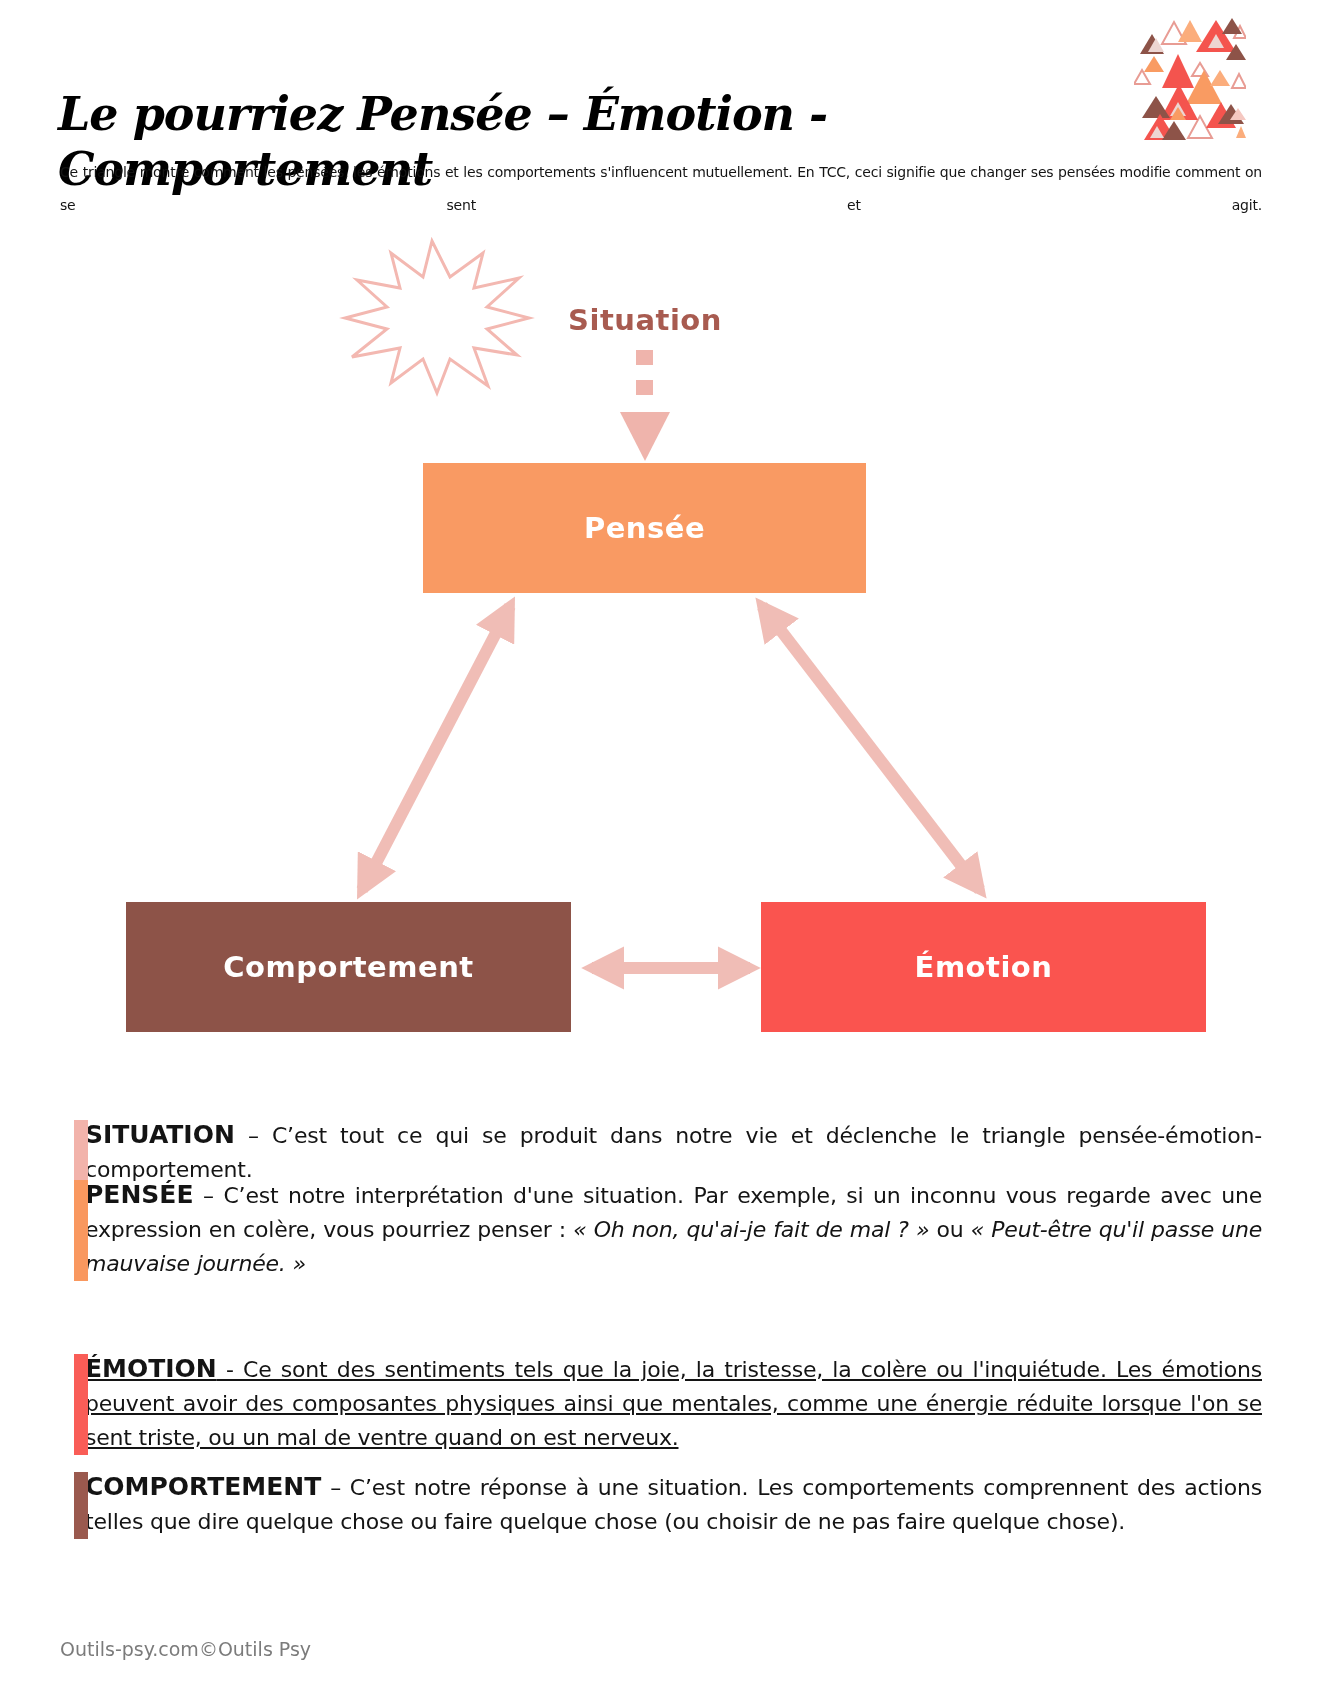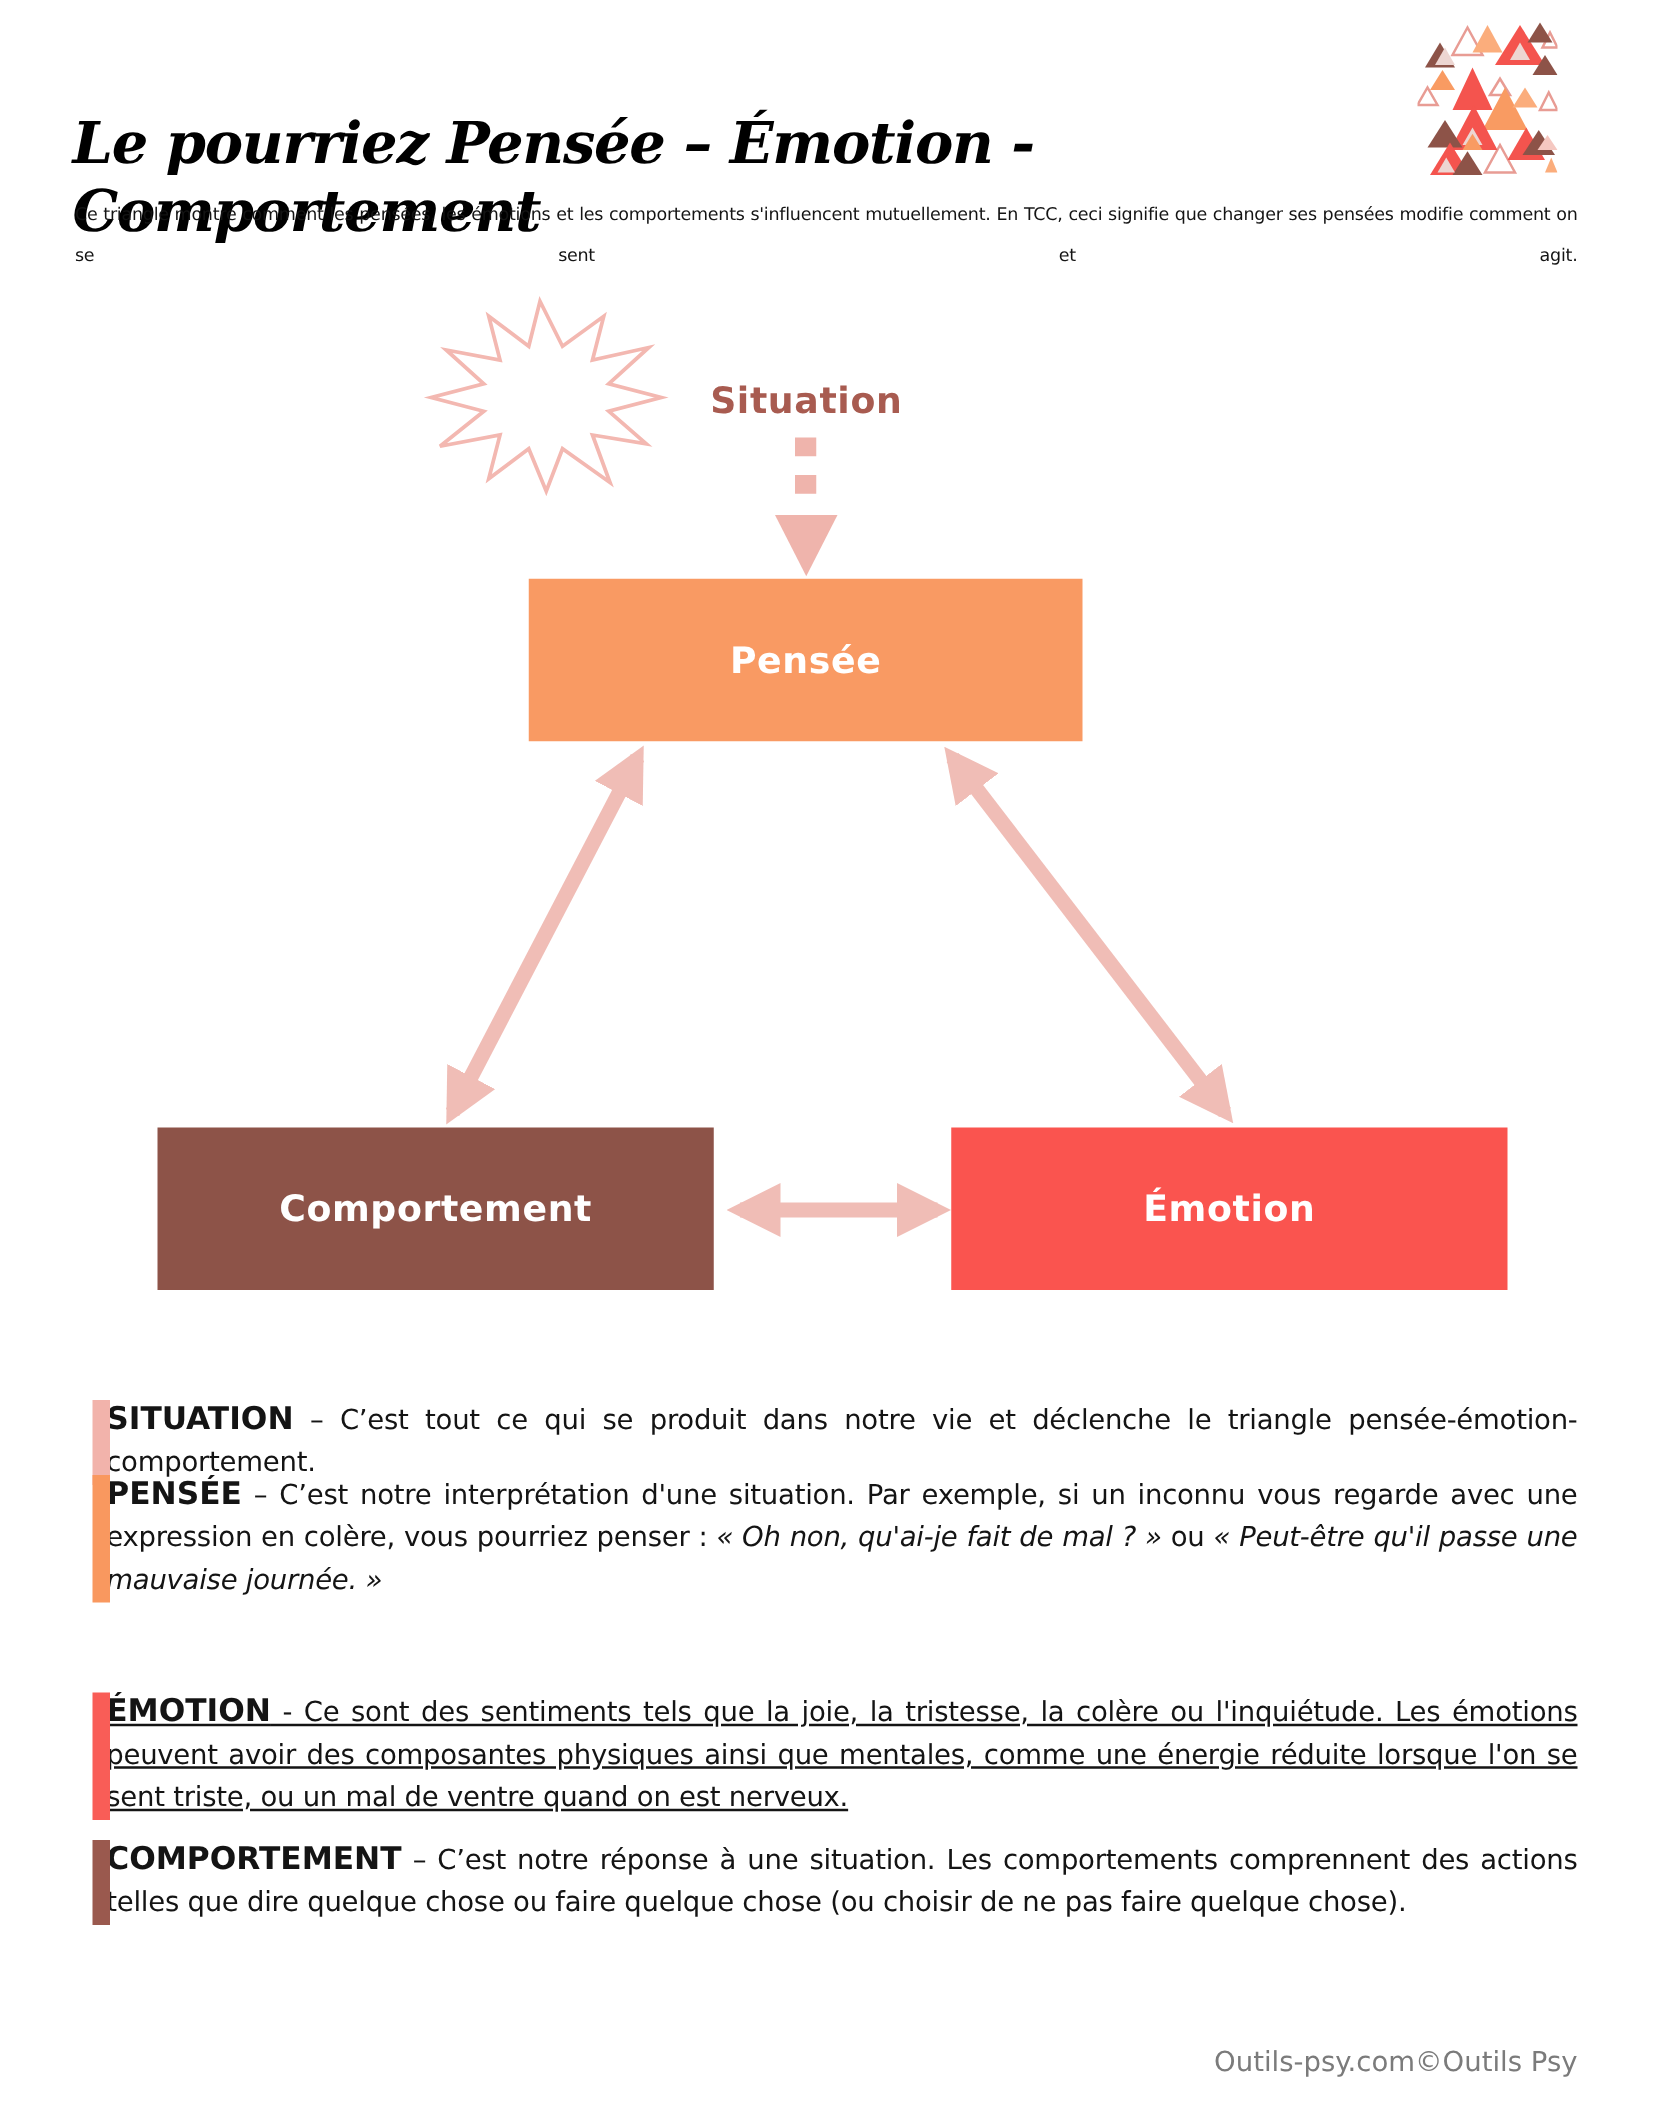"Outils-psy.com" .footer { font-size: 22px -> 19px; justify-content: flex-end -> flex-start }
